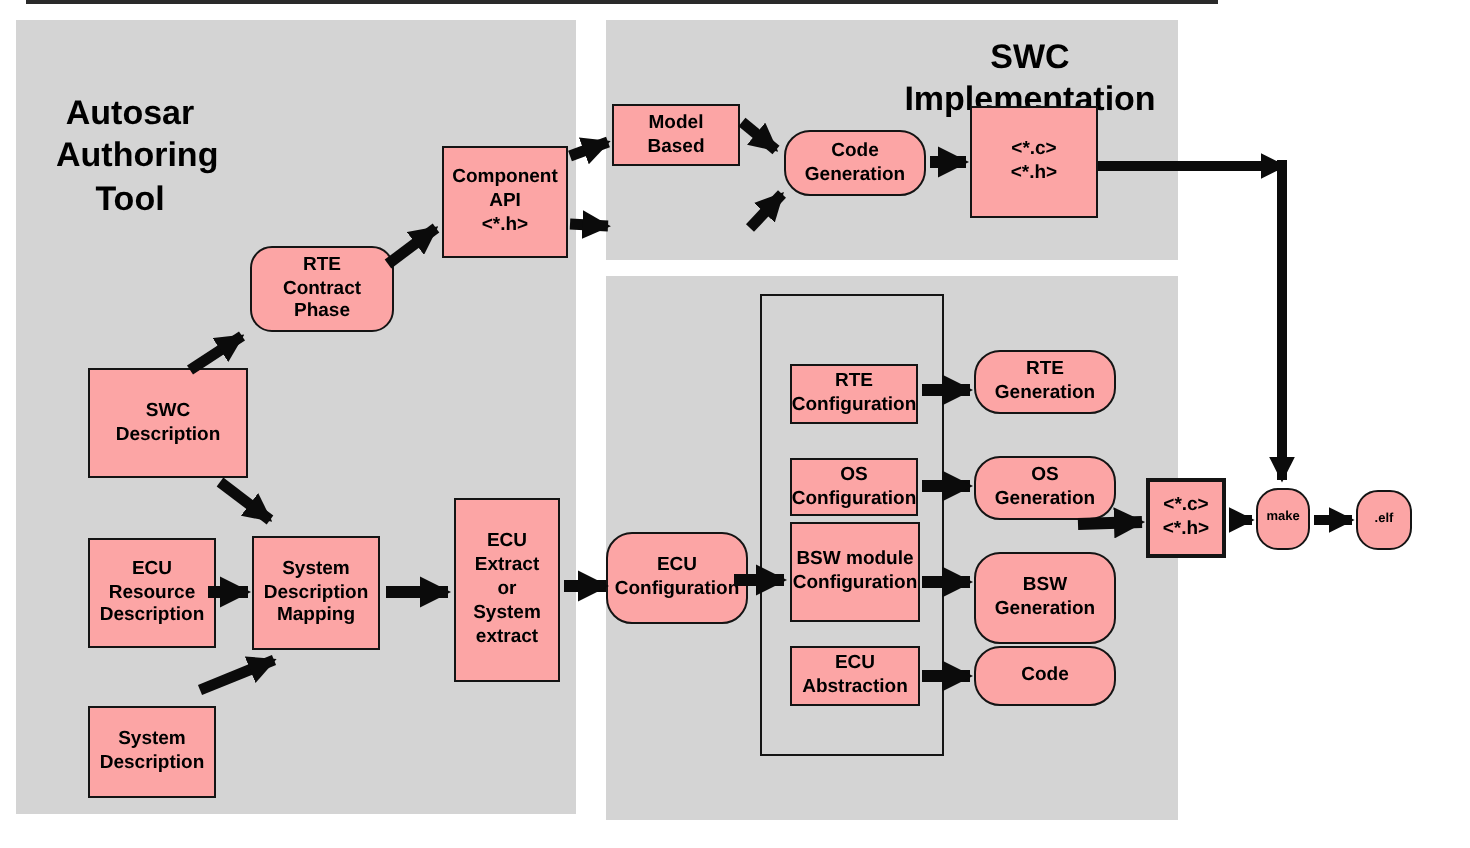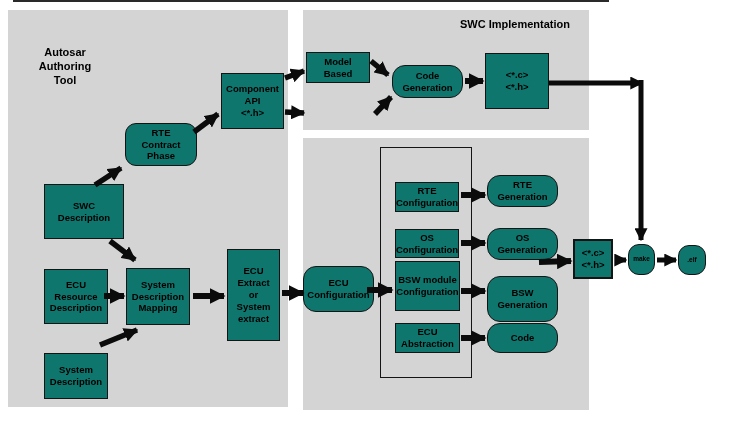"SWC Implementation" .panel-label { font-size: 11px -> 17px }
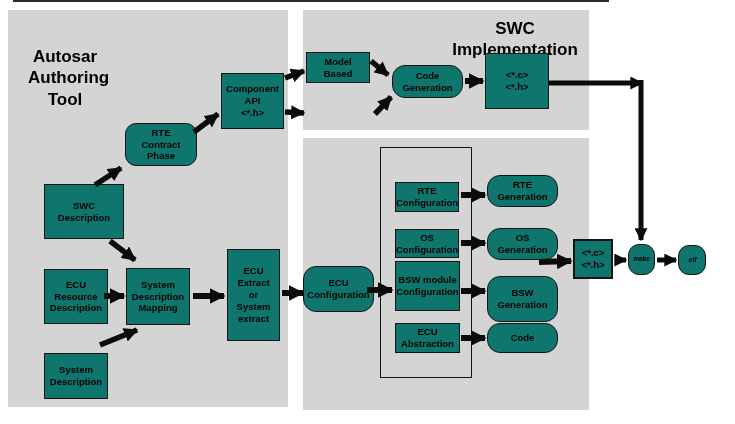"Model" .node { background: #0f766e -> #fca5a5 }
